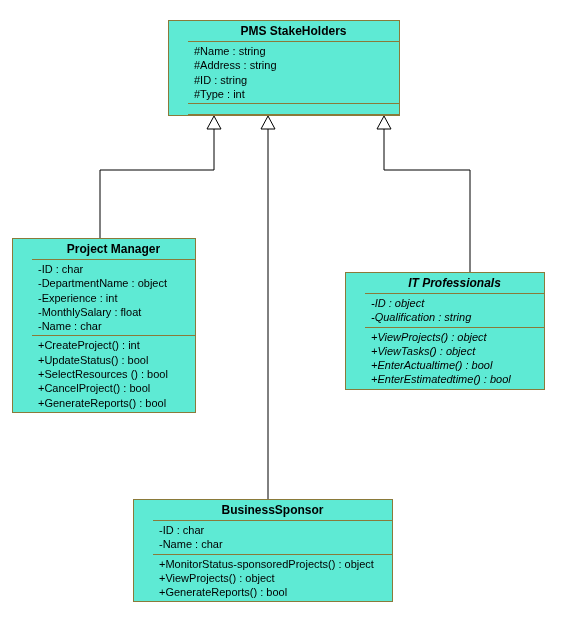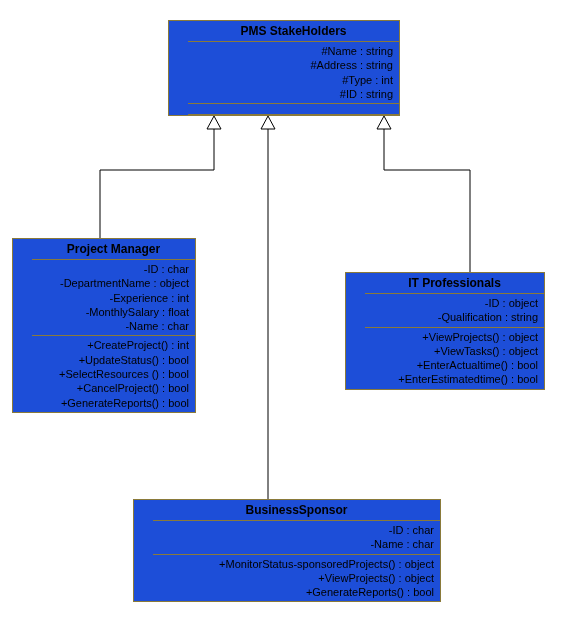"PMS StakeHolders" .class-box { background: #1d4ed8 -> #5eead4 }
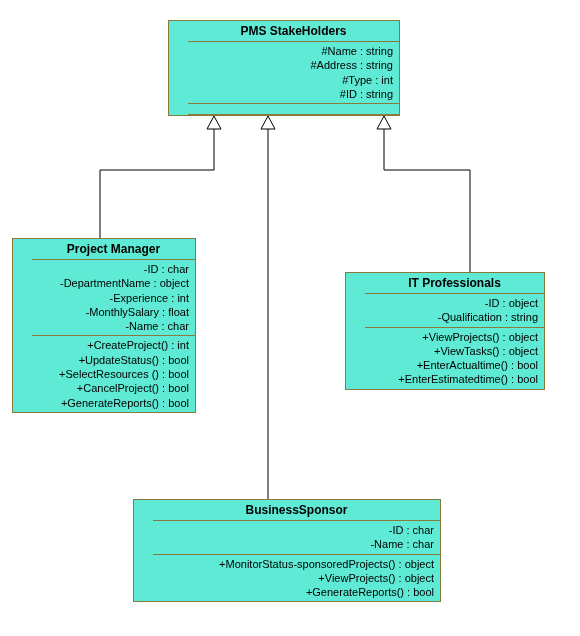"#Name : string" .line { text-align: right -> none }
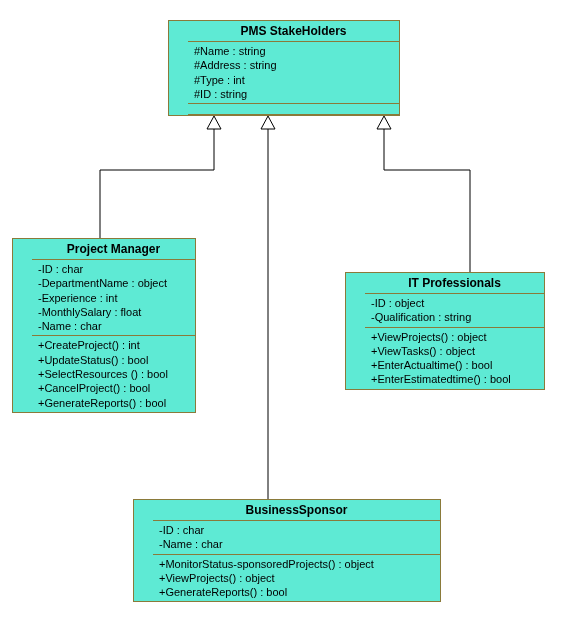"#Type : int" div.line { order: before "#ID : string" -> after "#ID : string" }
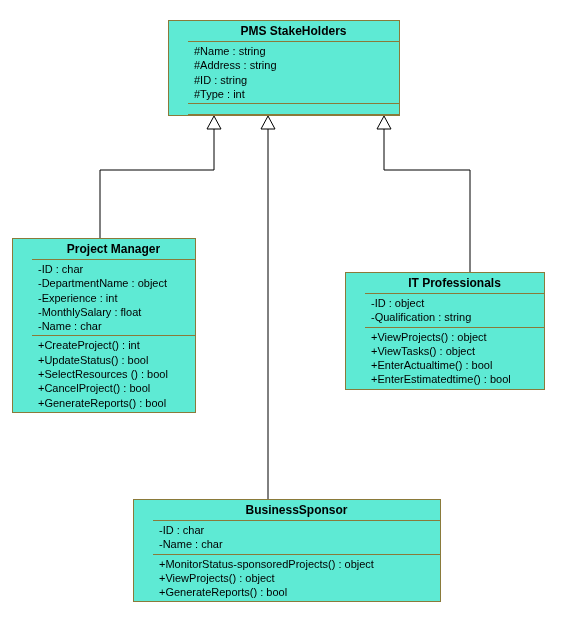"IT Professionals" div.class-box { font-style: none -> italic }
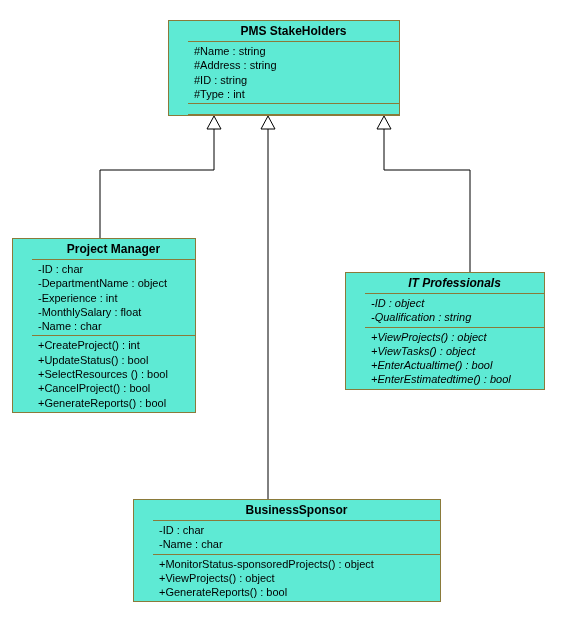"BusinessSponsor" div.class-box { width: 308px -> 260px }
